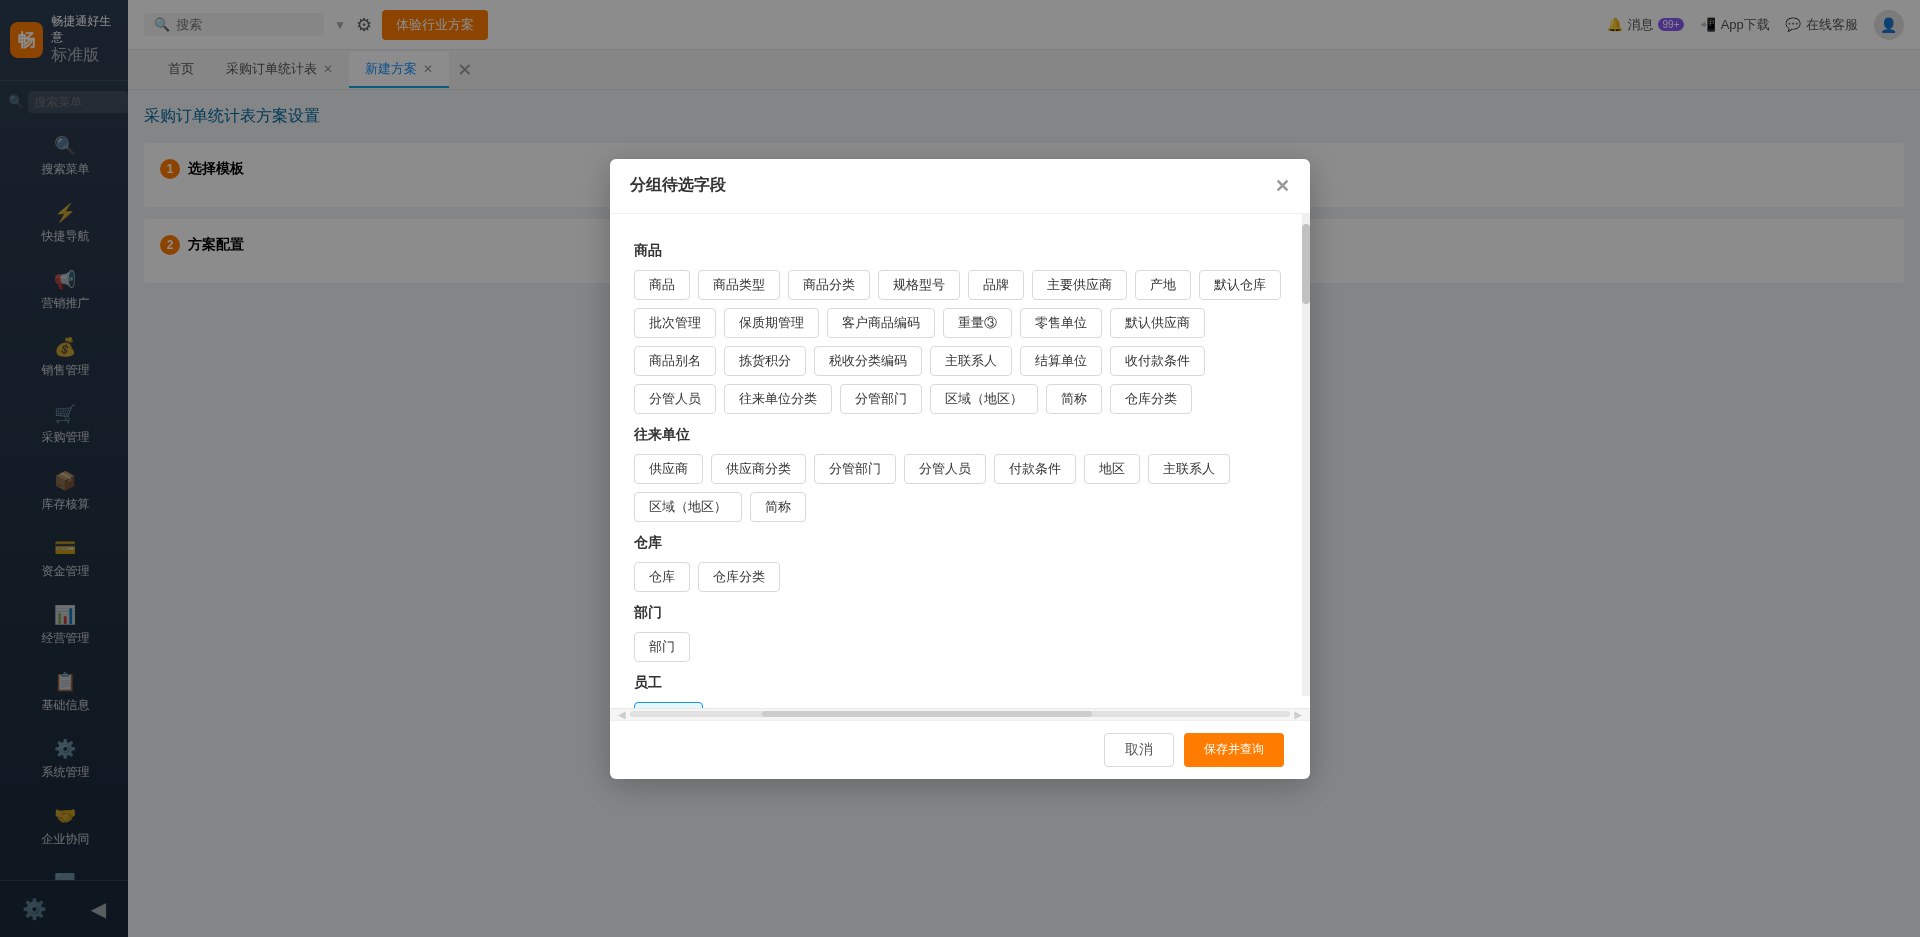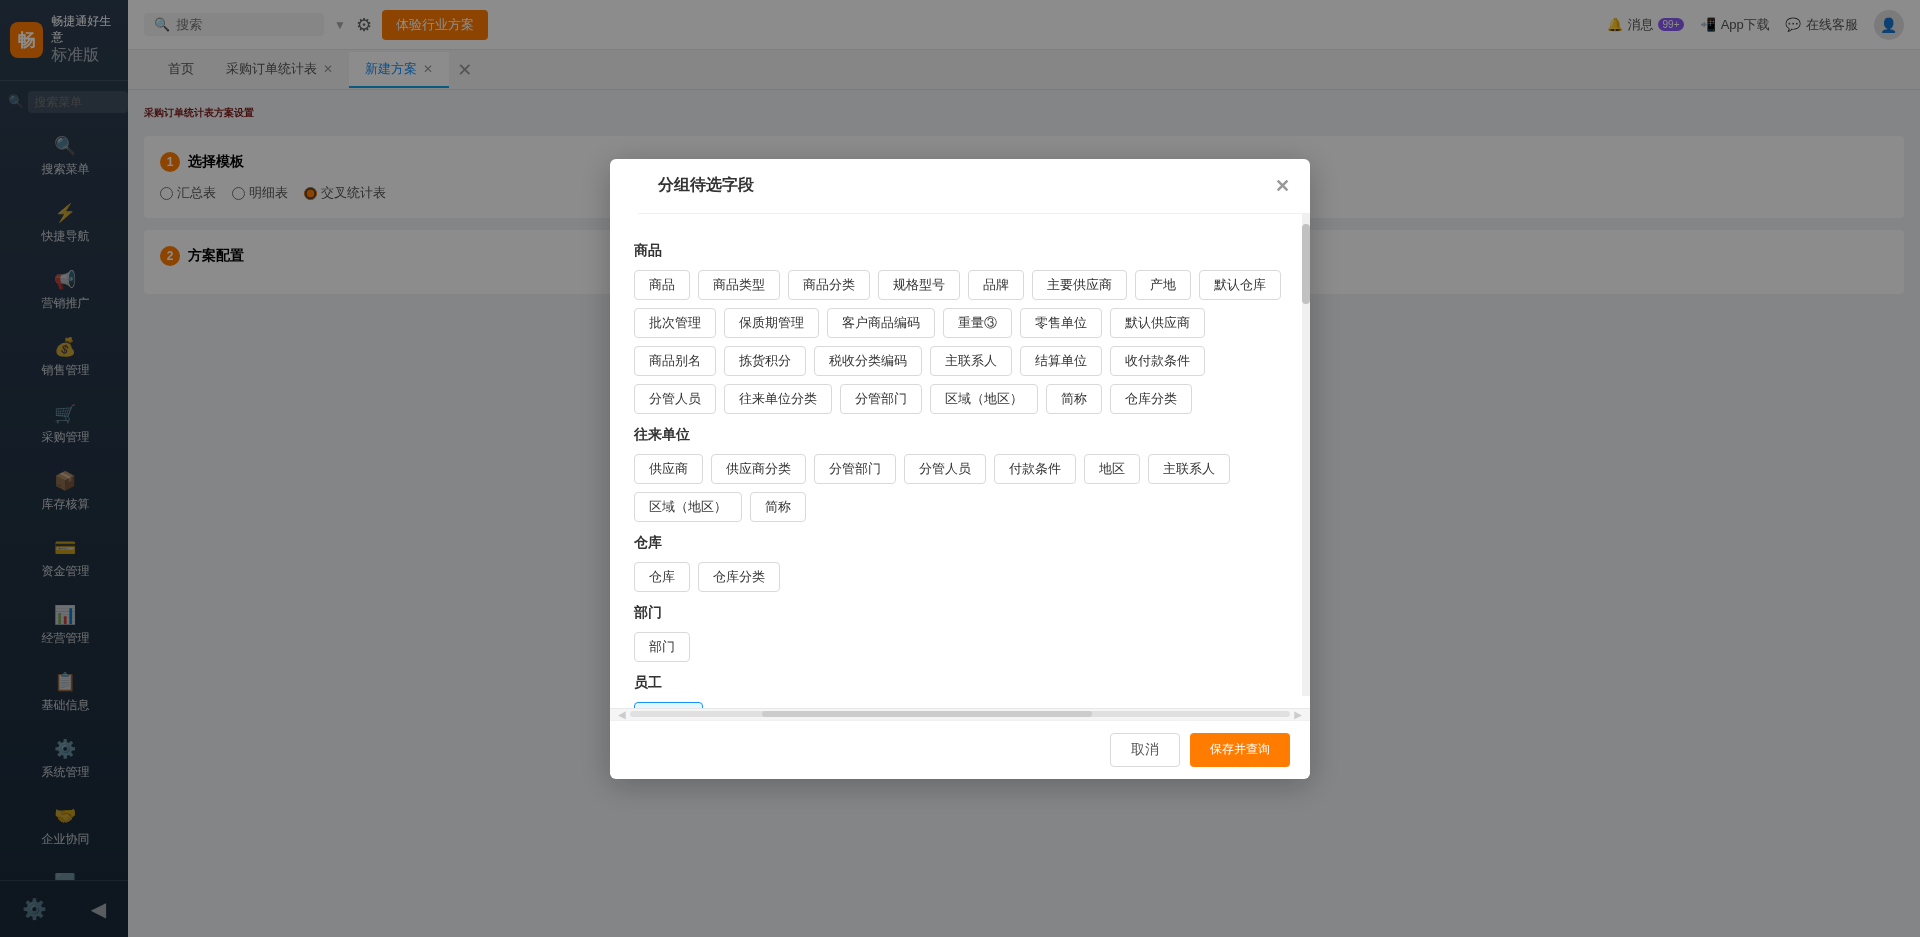"采购订单统计表方案设置" .page-title { color: #7f1d1d -> #0369a1; font-size: 10px -> 16px; font-weight: bold -> none }
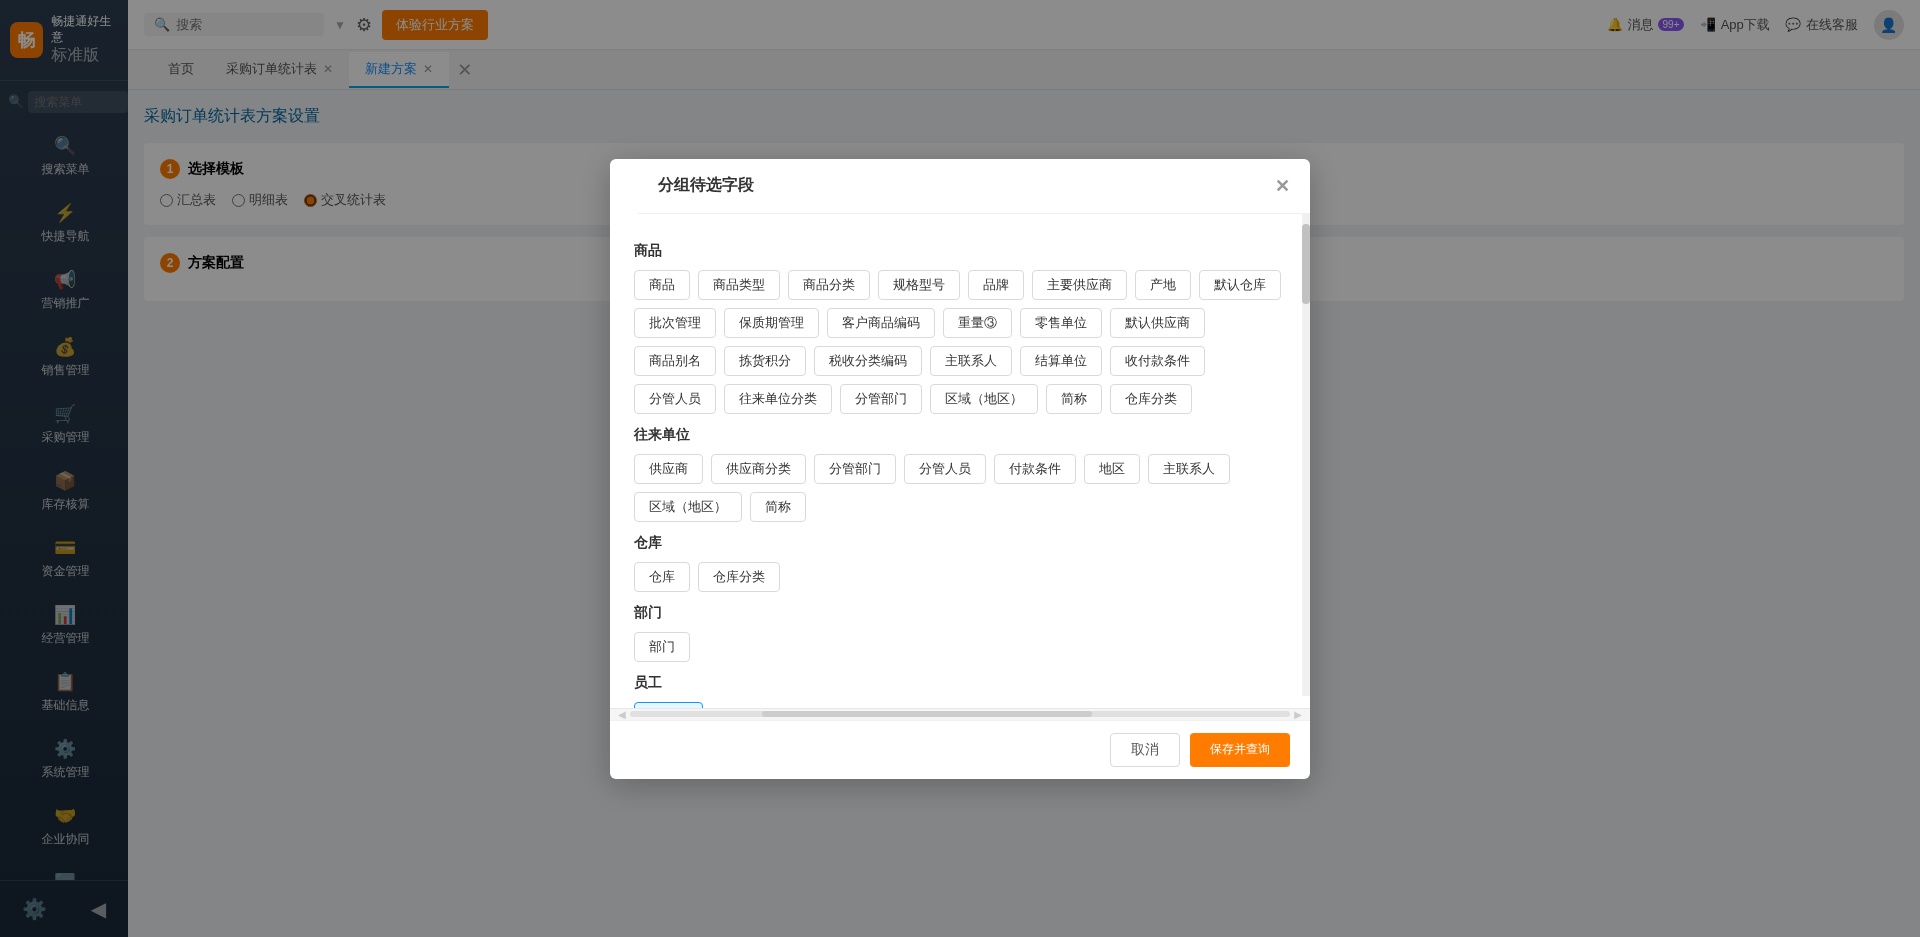"分组待选字段" .modal-header { margin-left: 28px -> none }
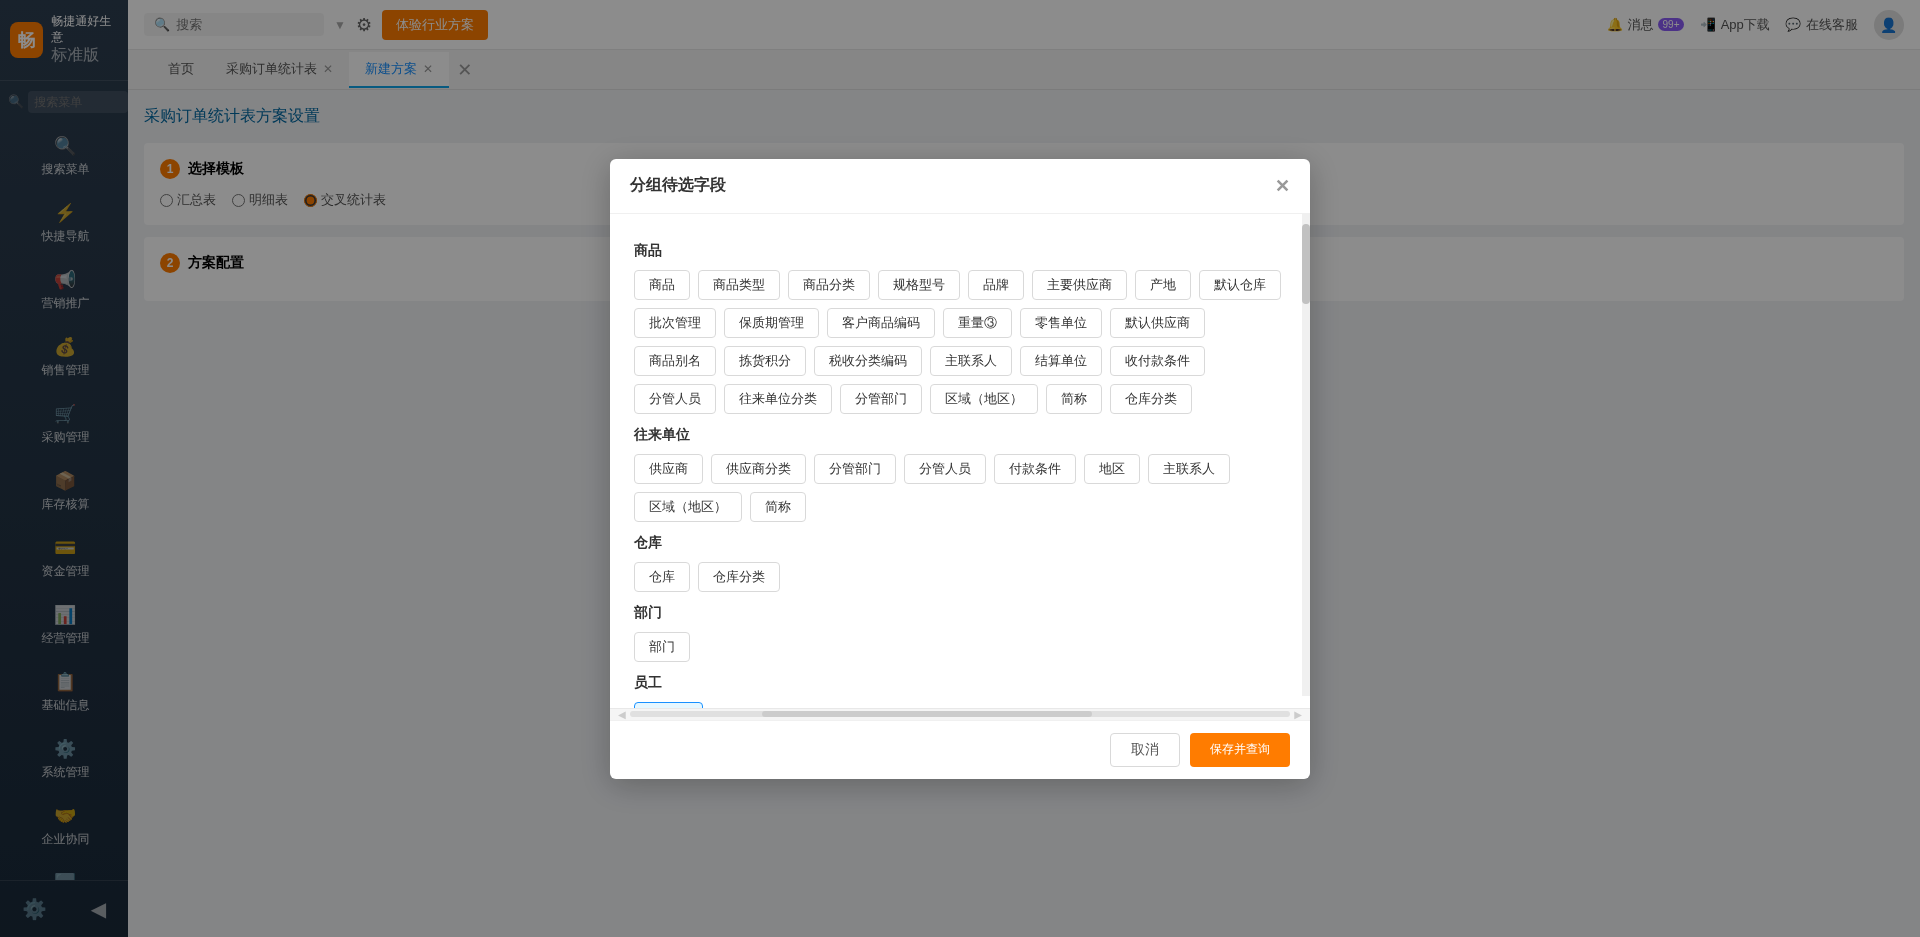"汇总表" div.radio-group { html: <div> <label> <input> <span>汇总表</span> </label> <label> <input> <span>明细表</span> </label> <label> <input> <span>交叉统计表</span> </label> </div> -> none }
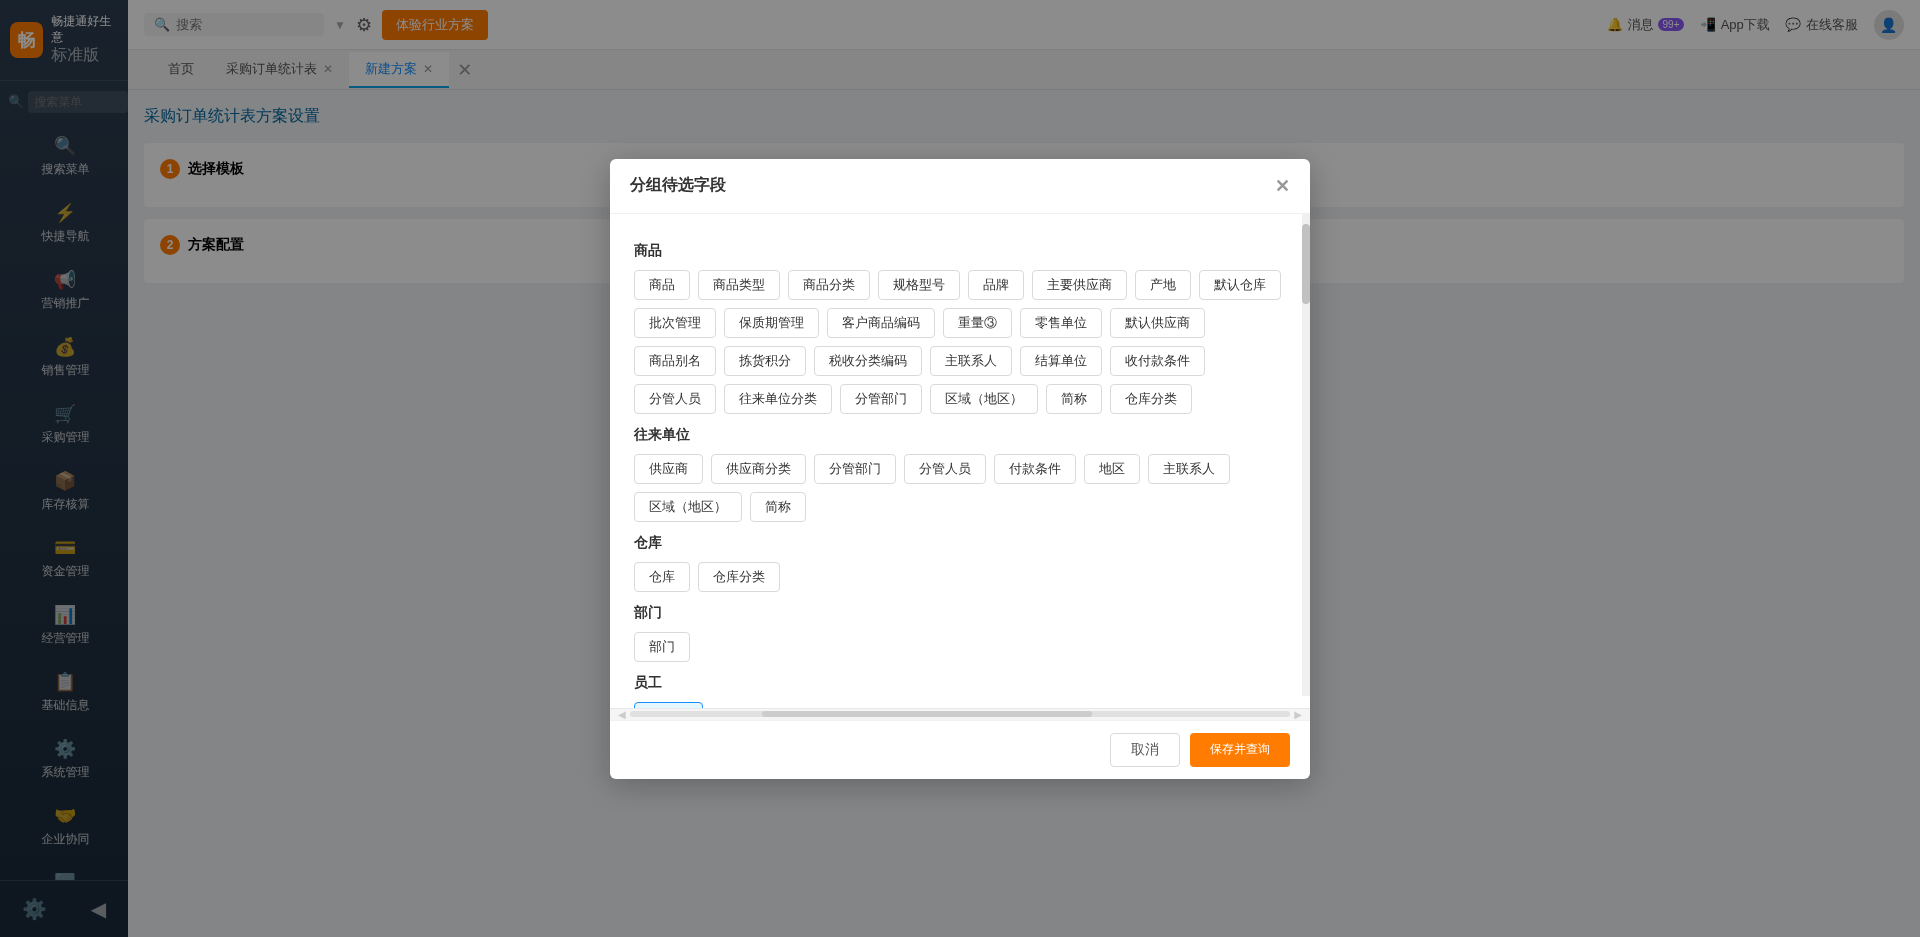"取消" .modal-footer { padding: 12px 20px -> 12px 26px }
